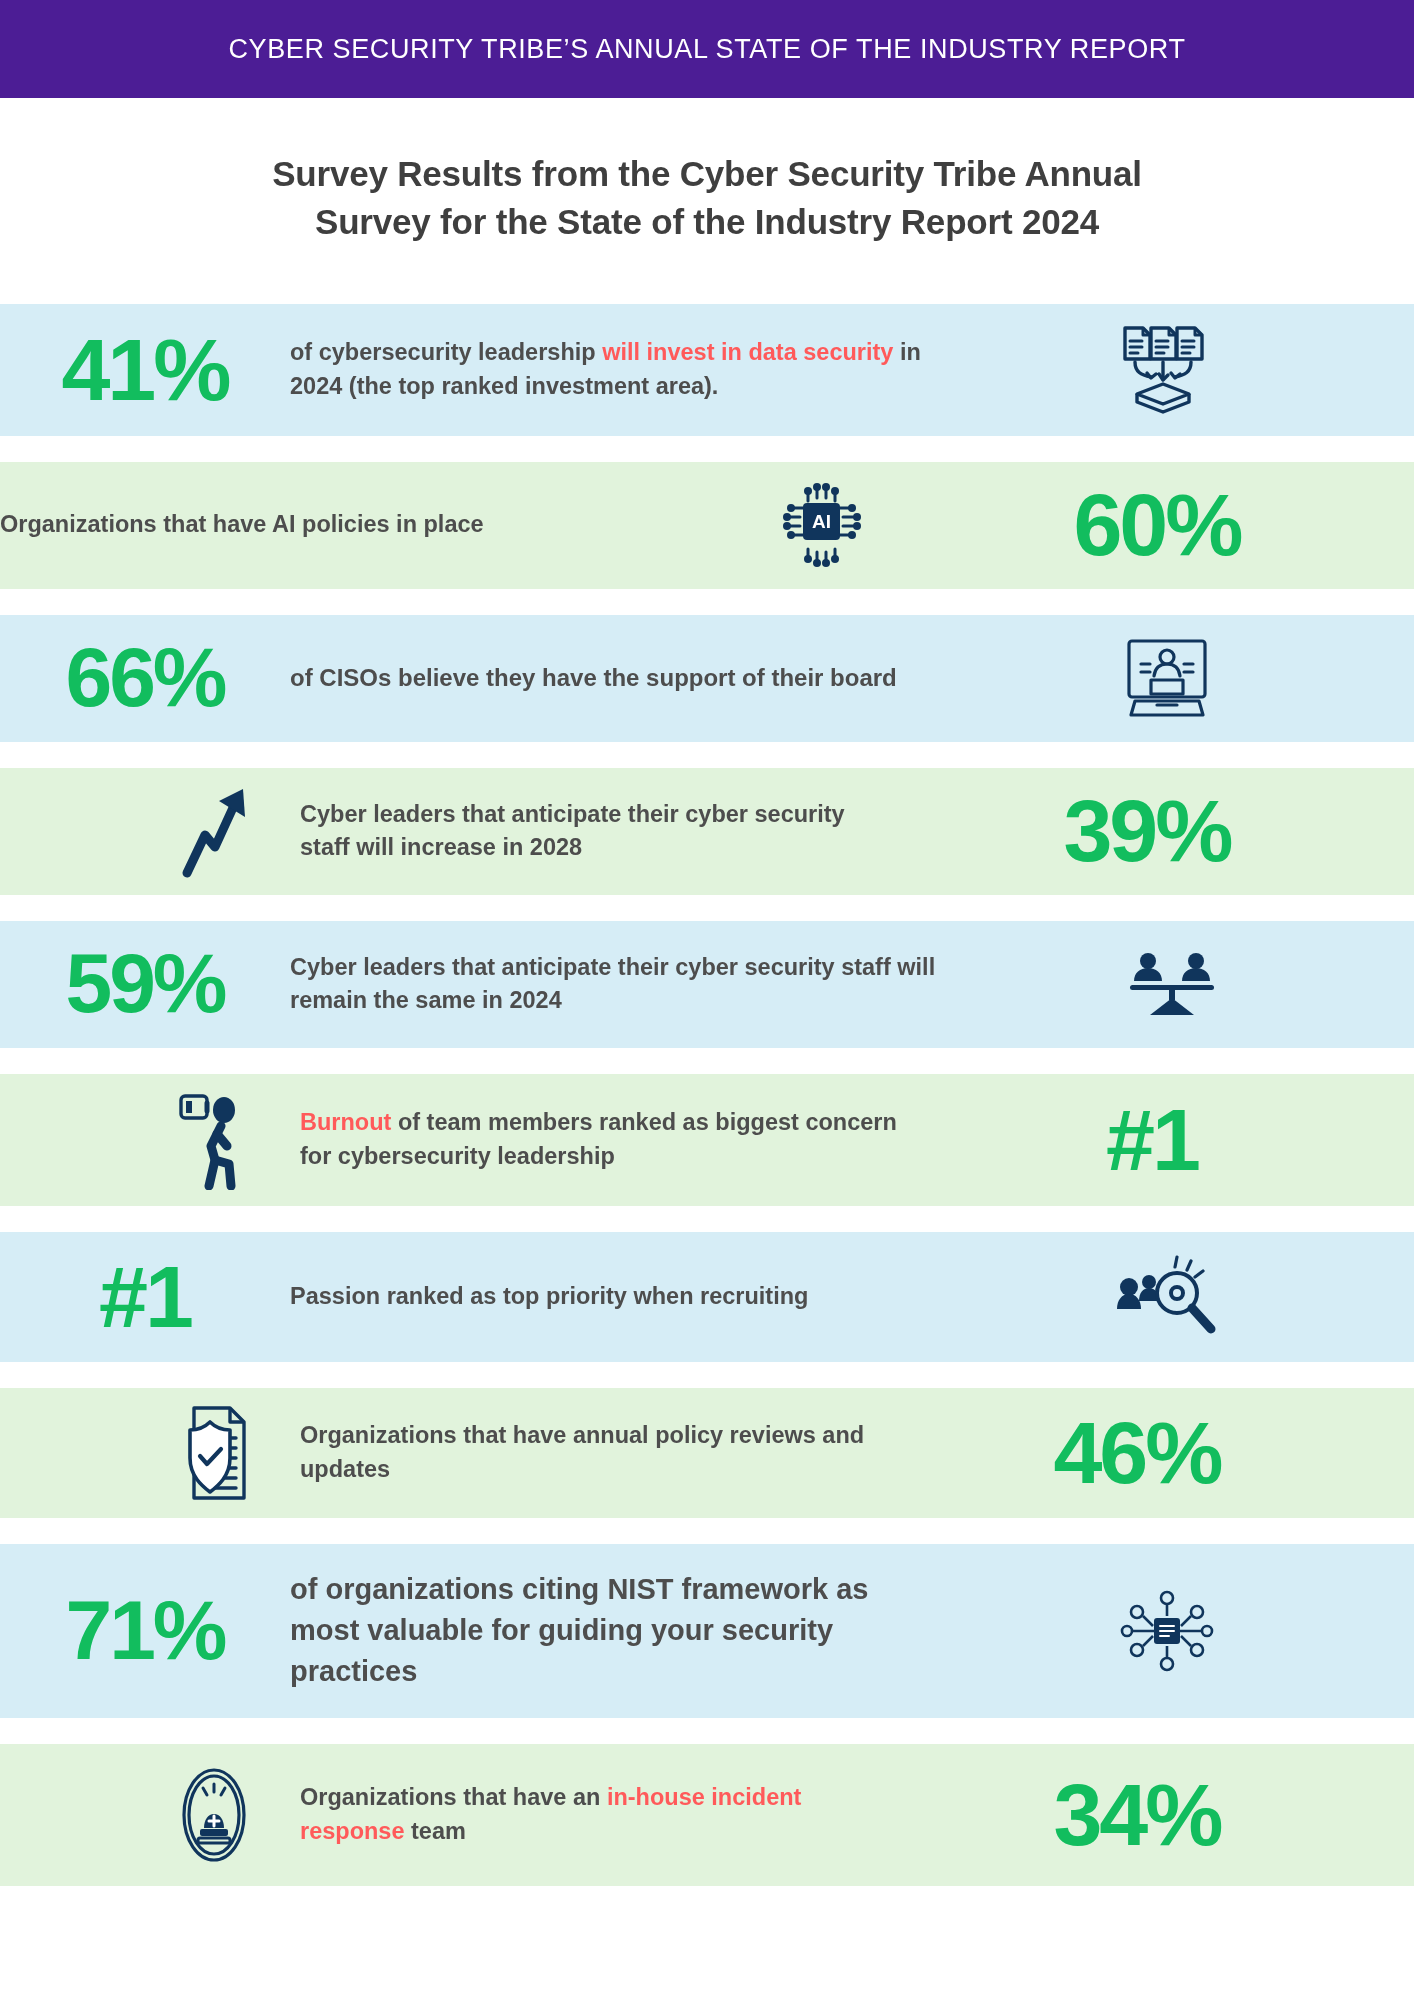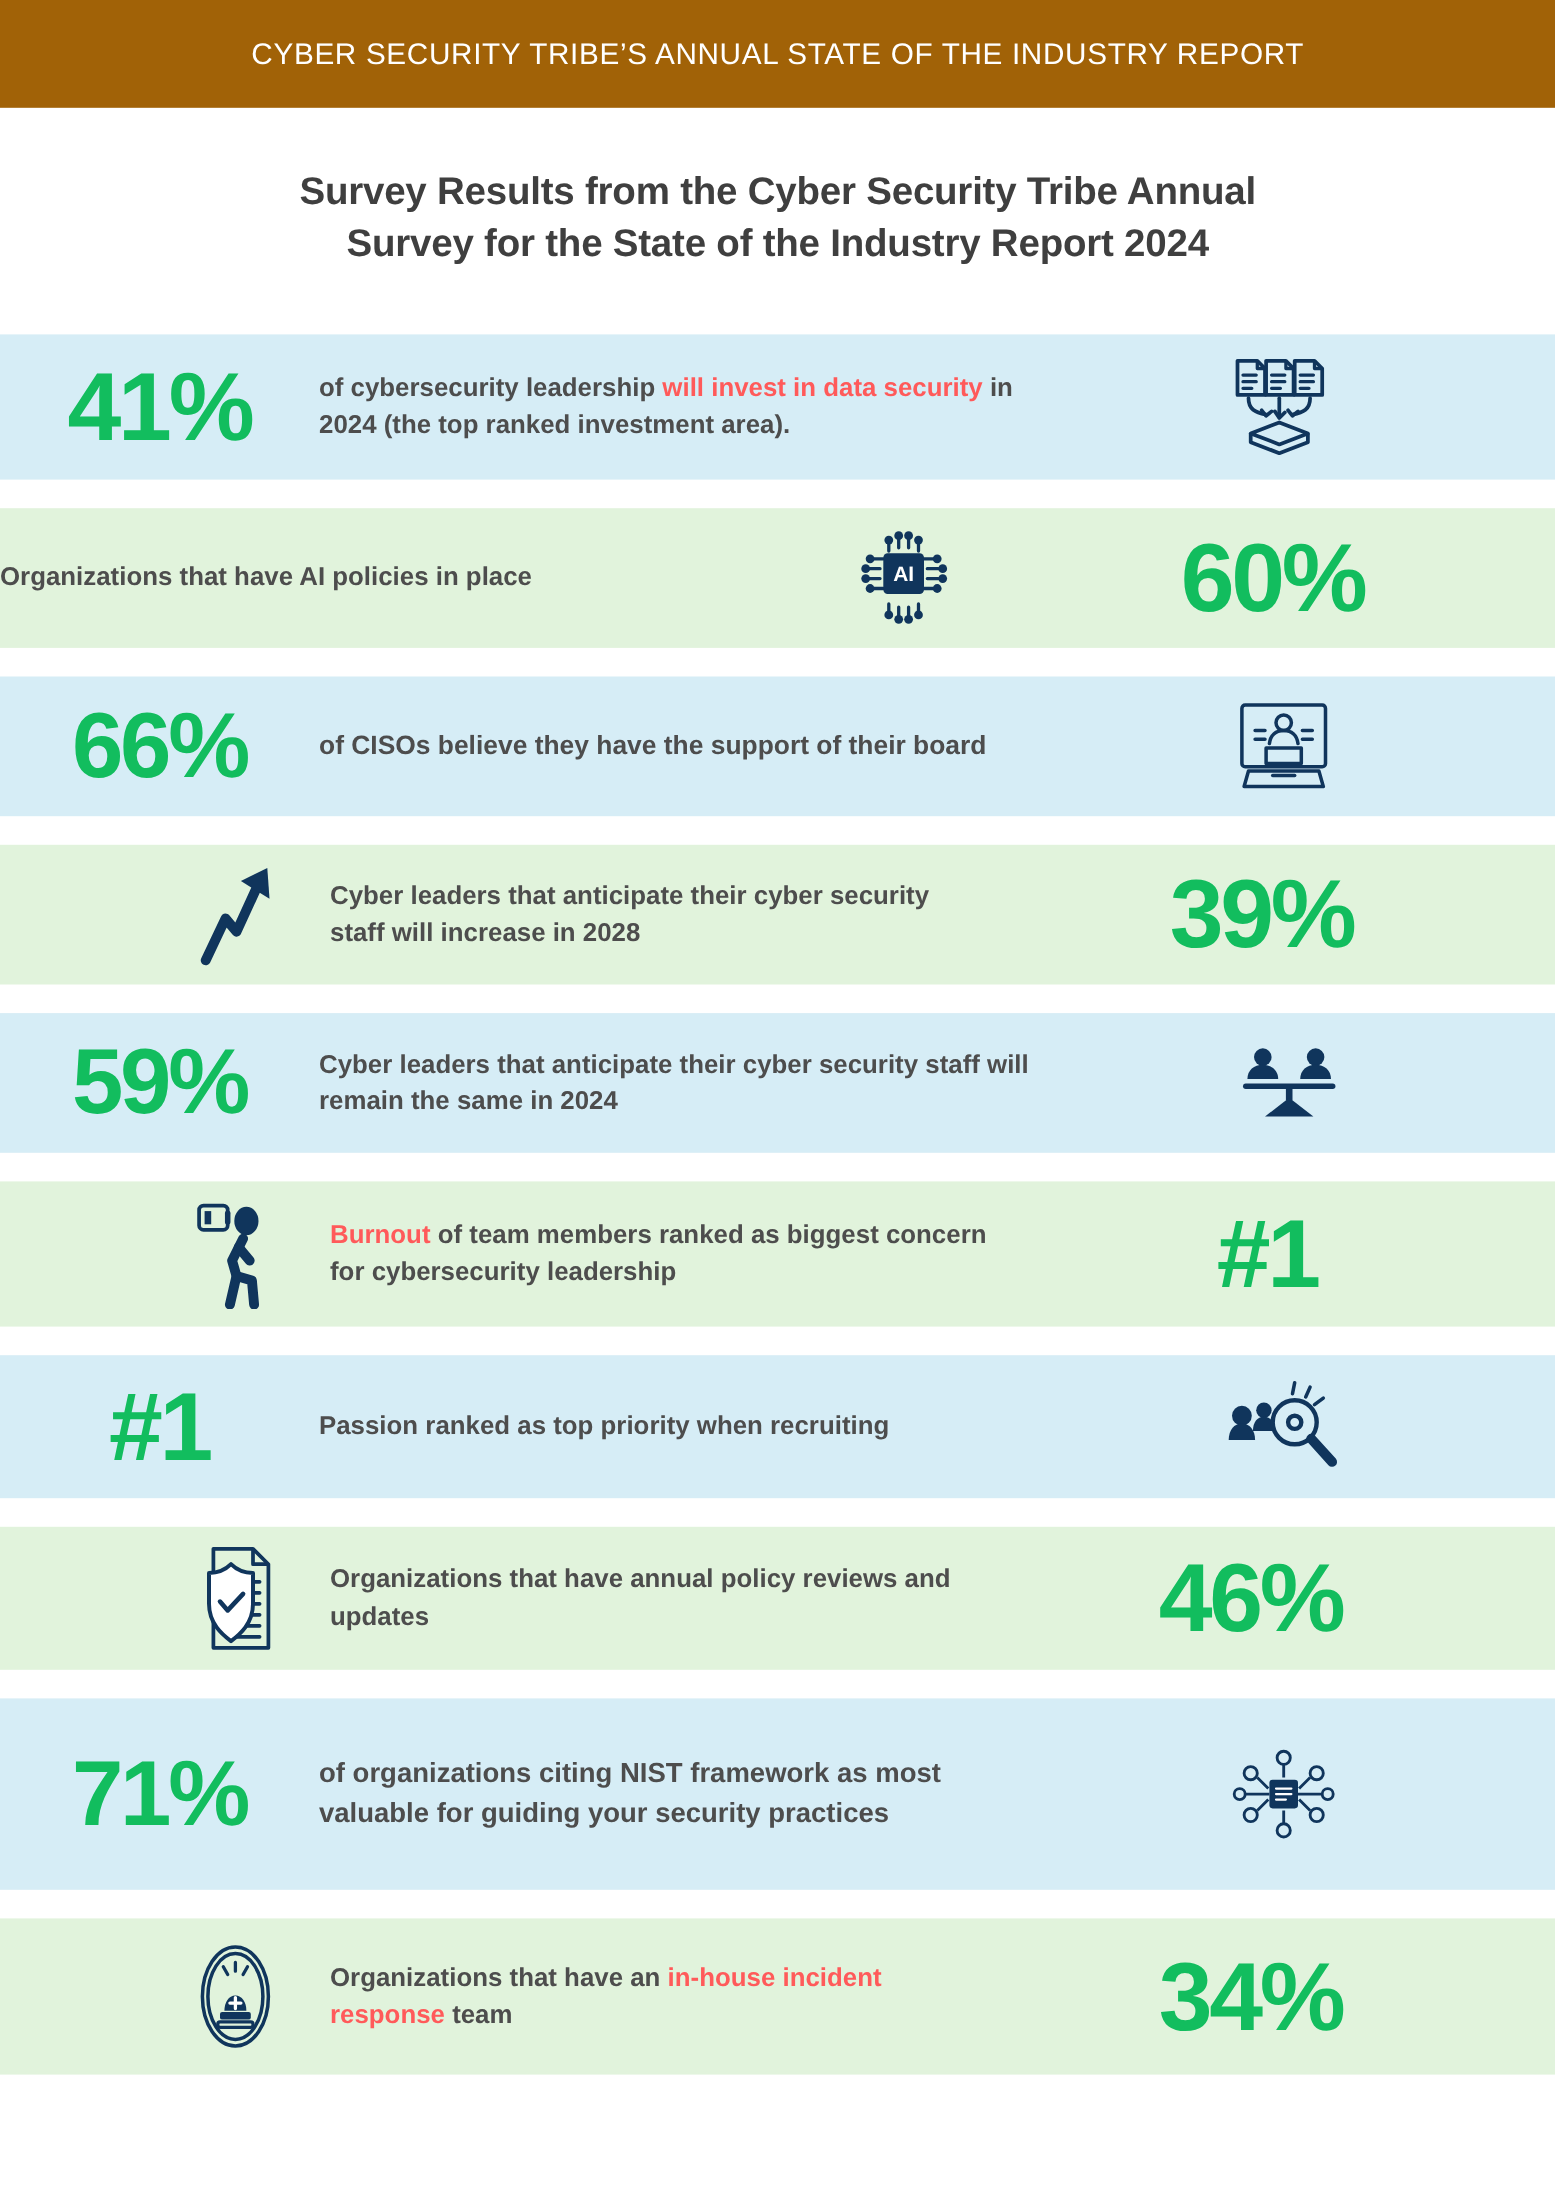"CYBER SECURITY TRIBE’S ANNUAL STATE" .banner { background: #a16207 -> #4c1d95 }
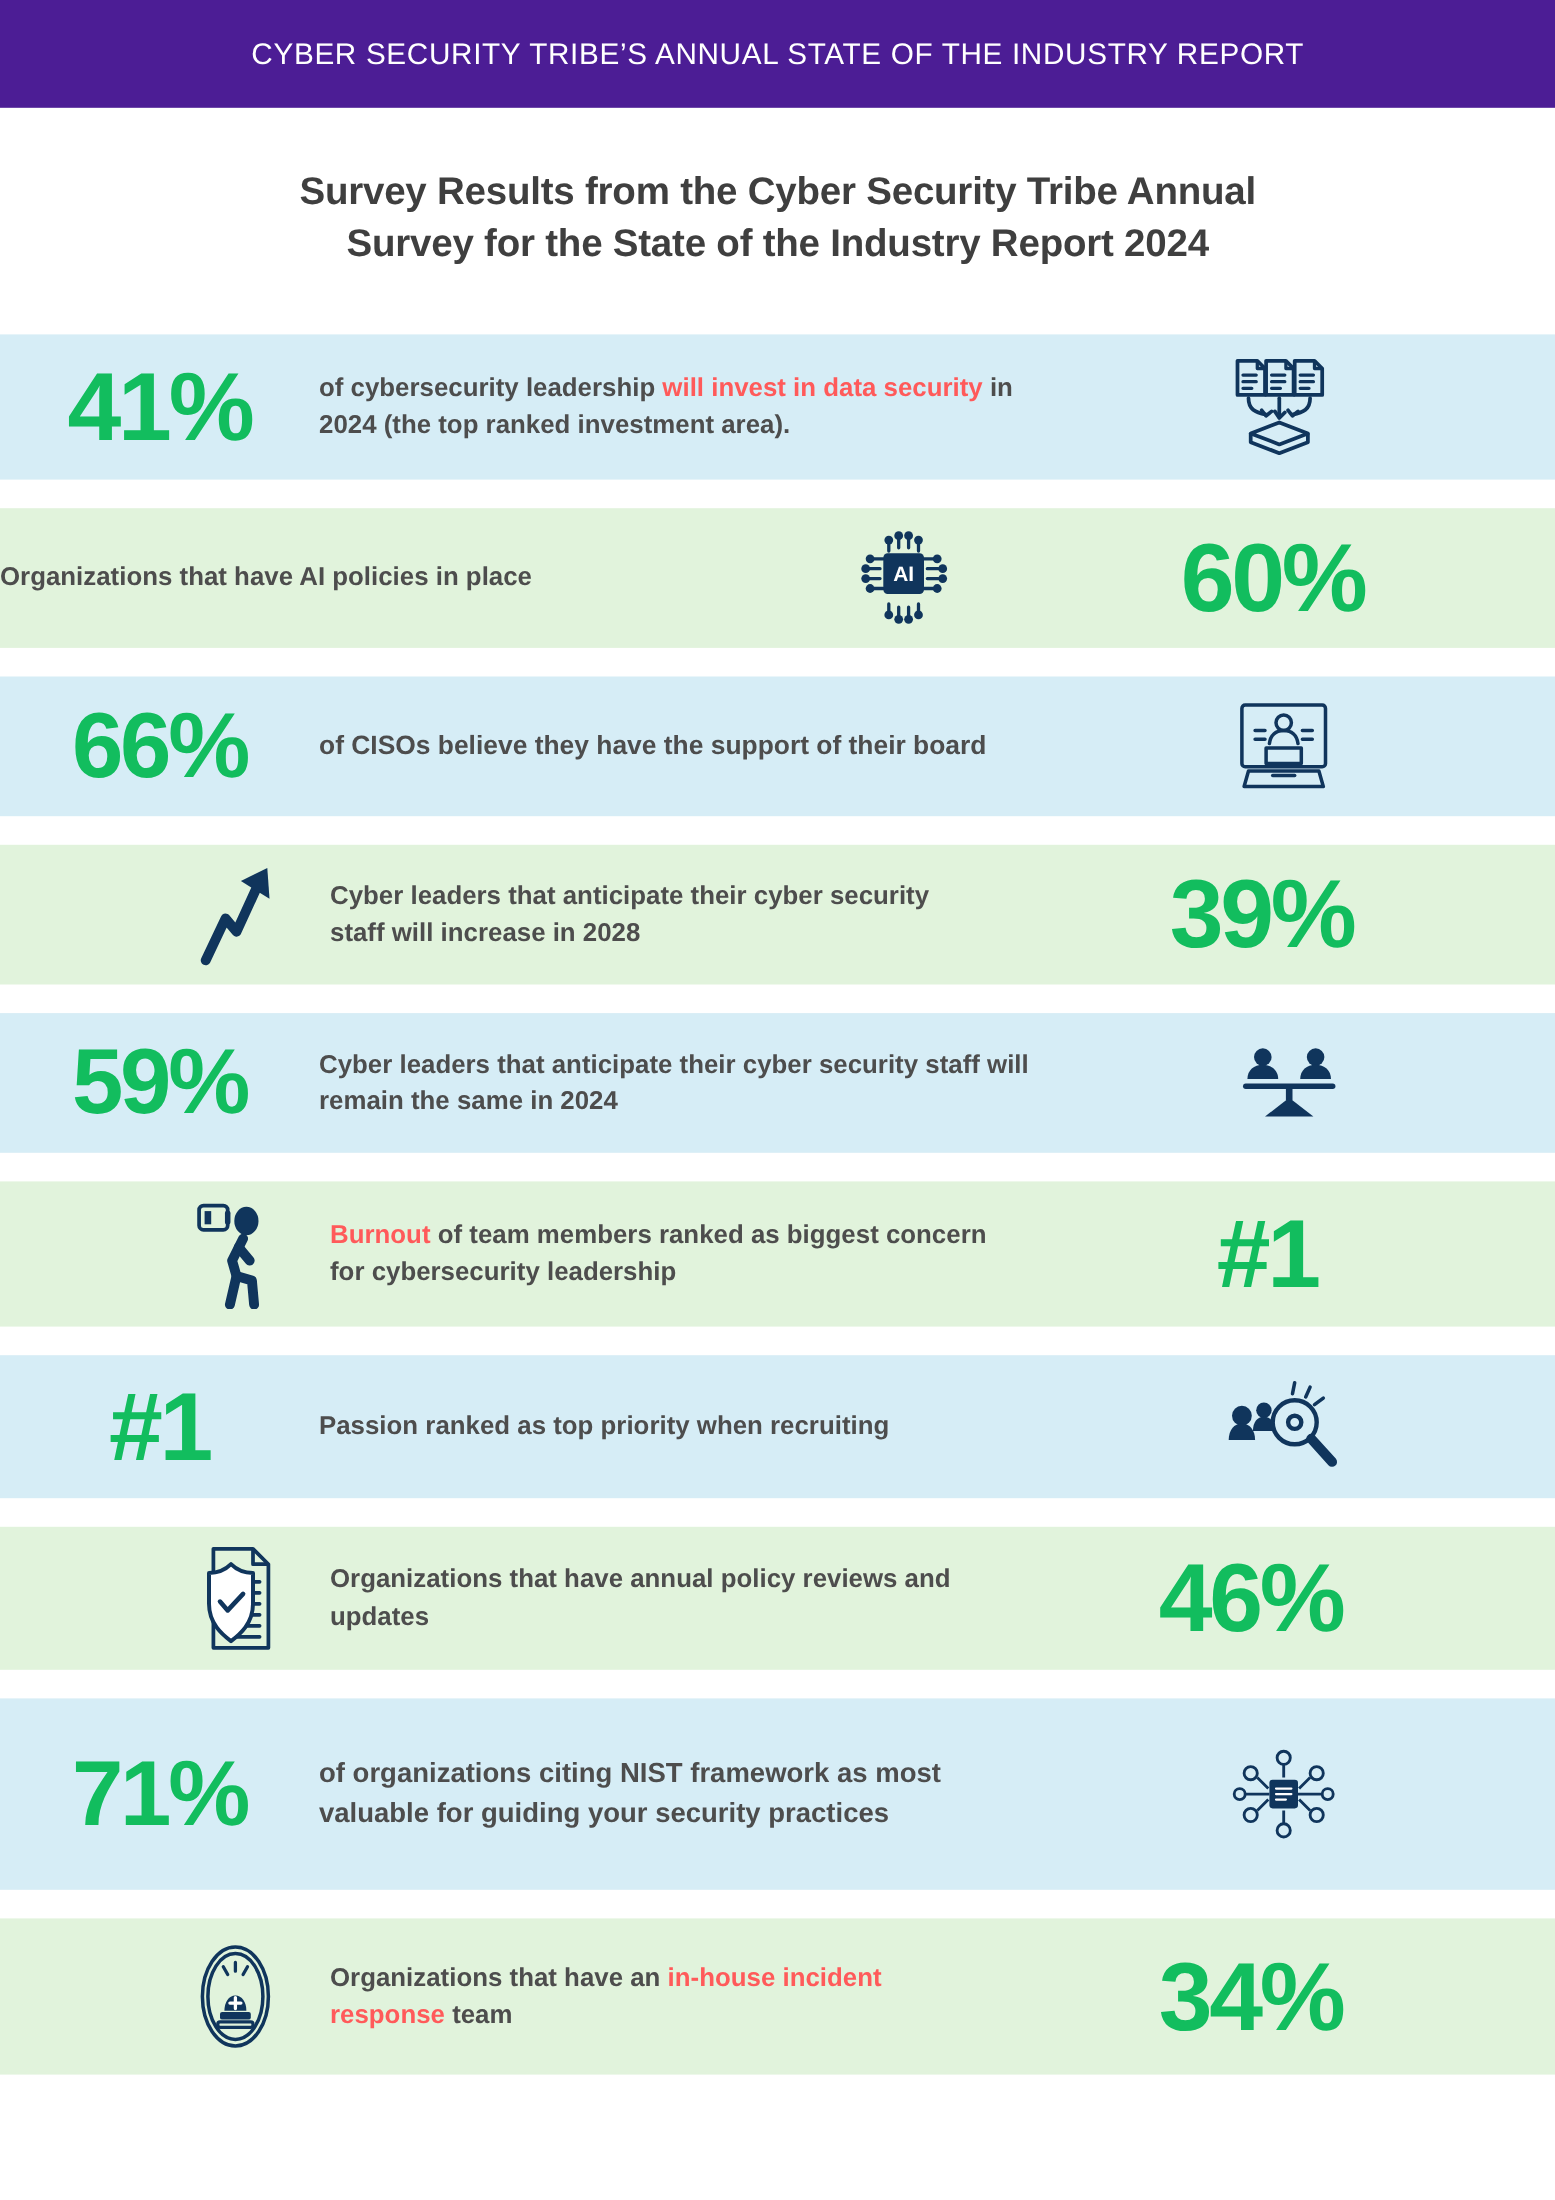"of organizations citing NIST framework" div.desc { font-size: 25px -> 29px }
